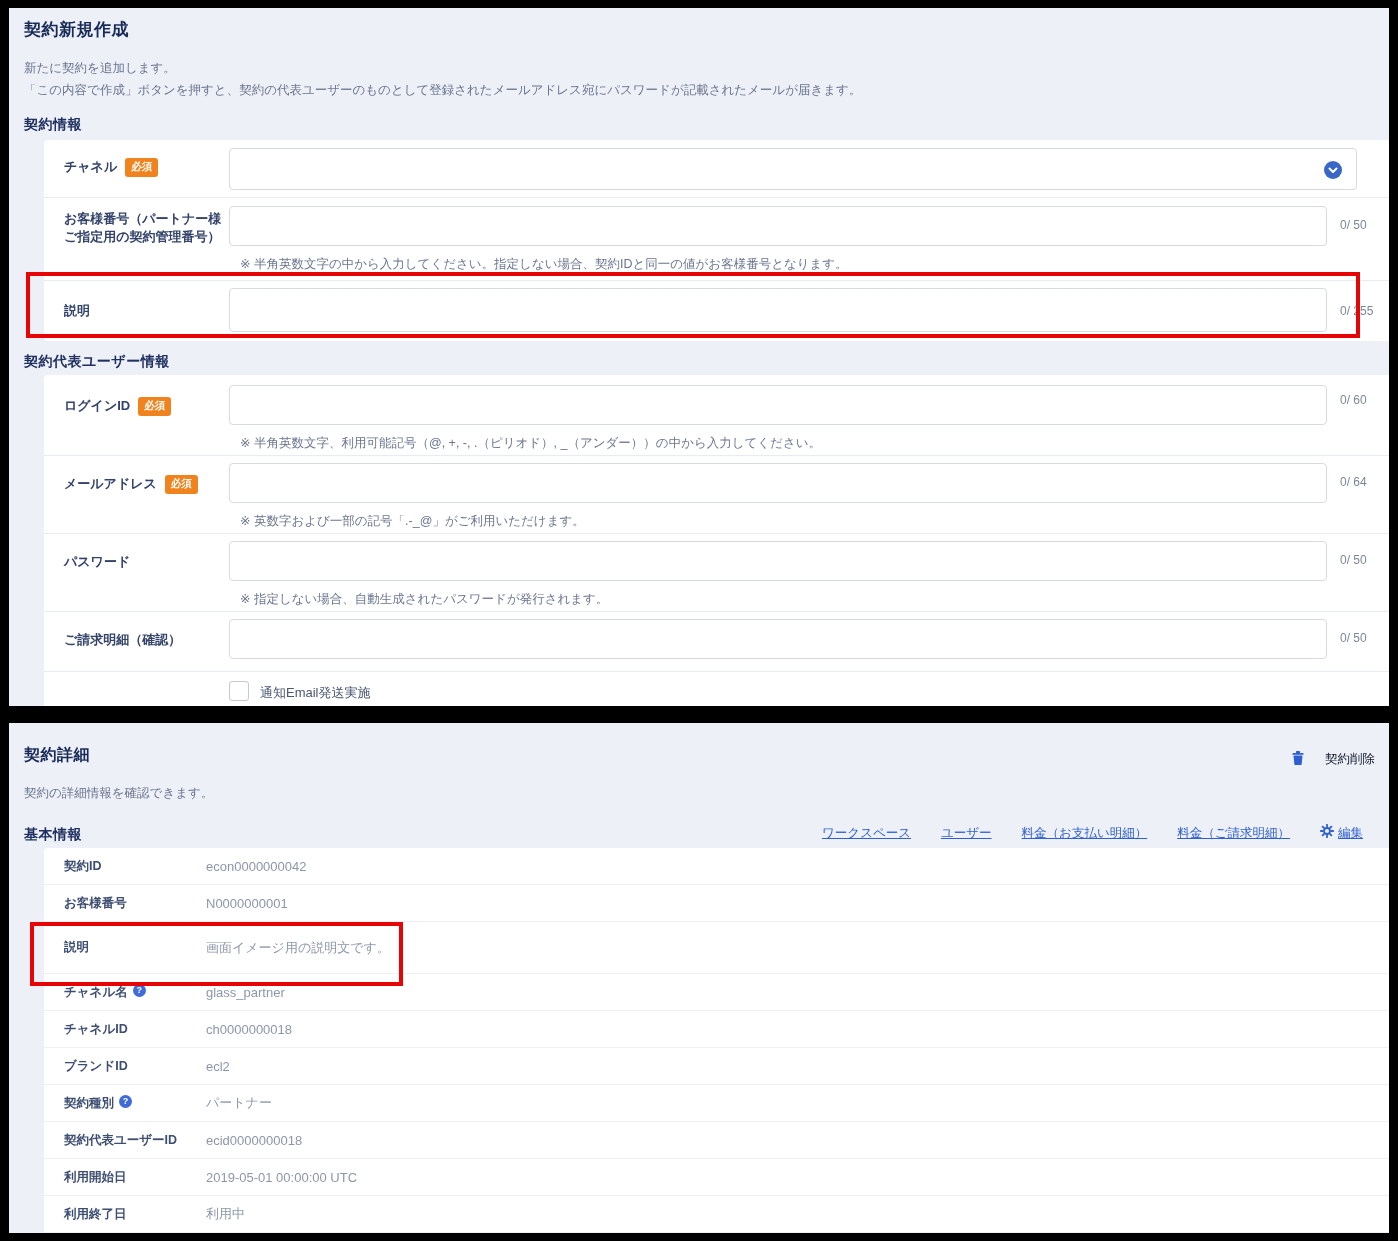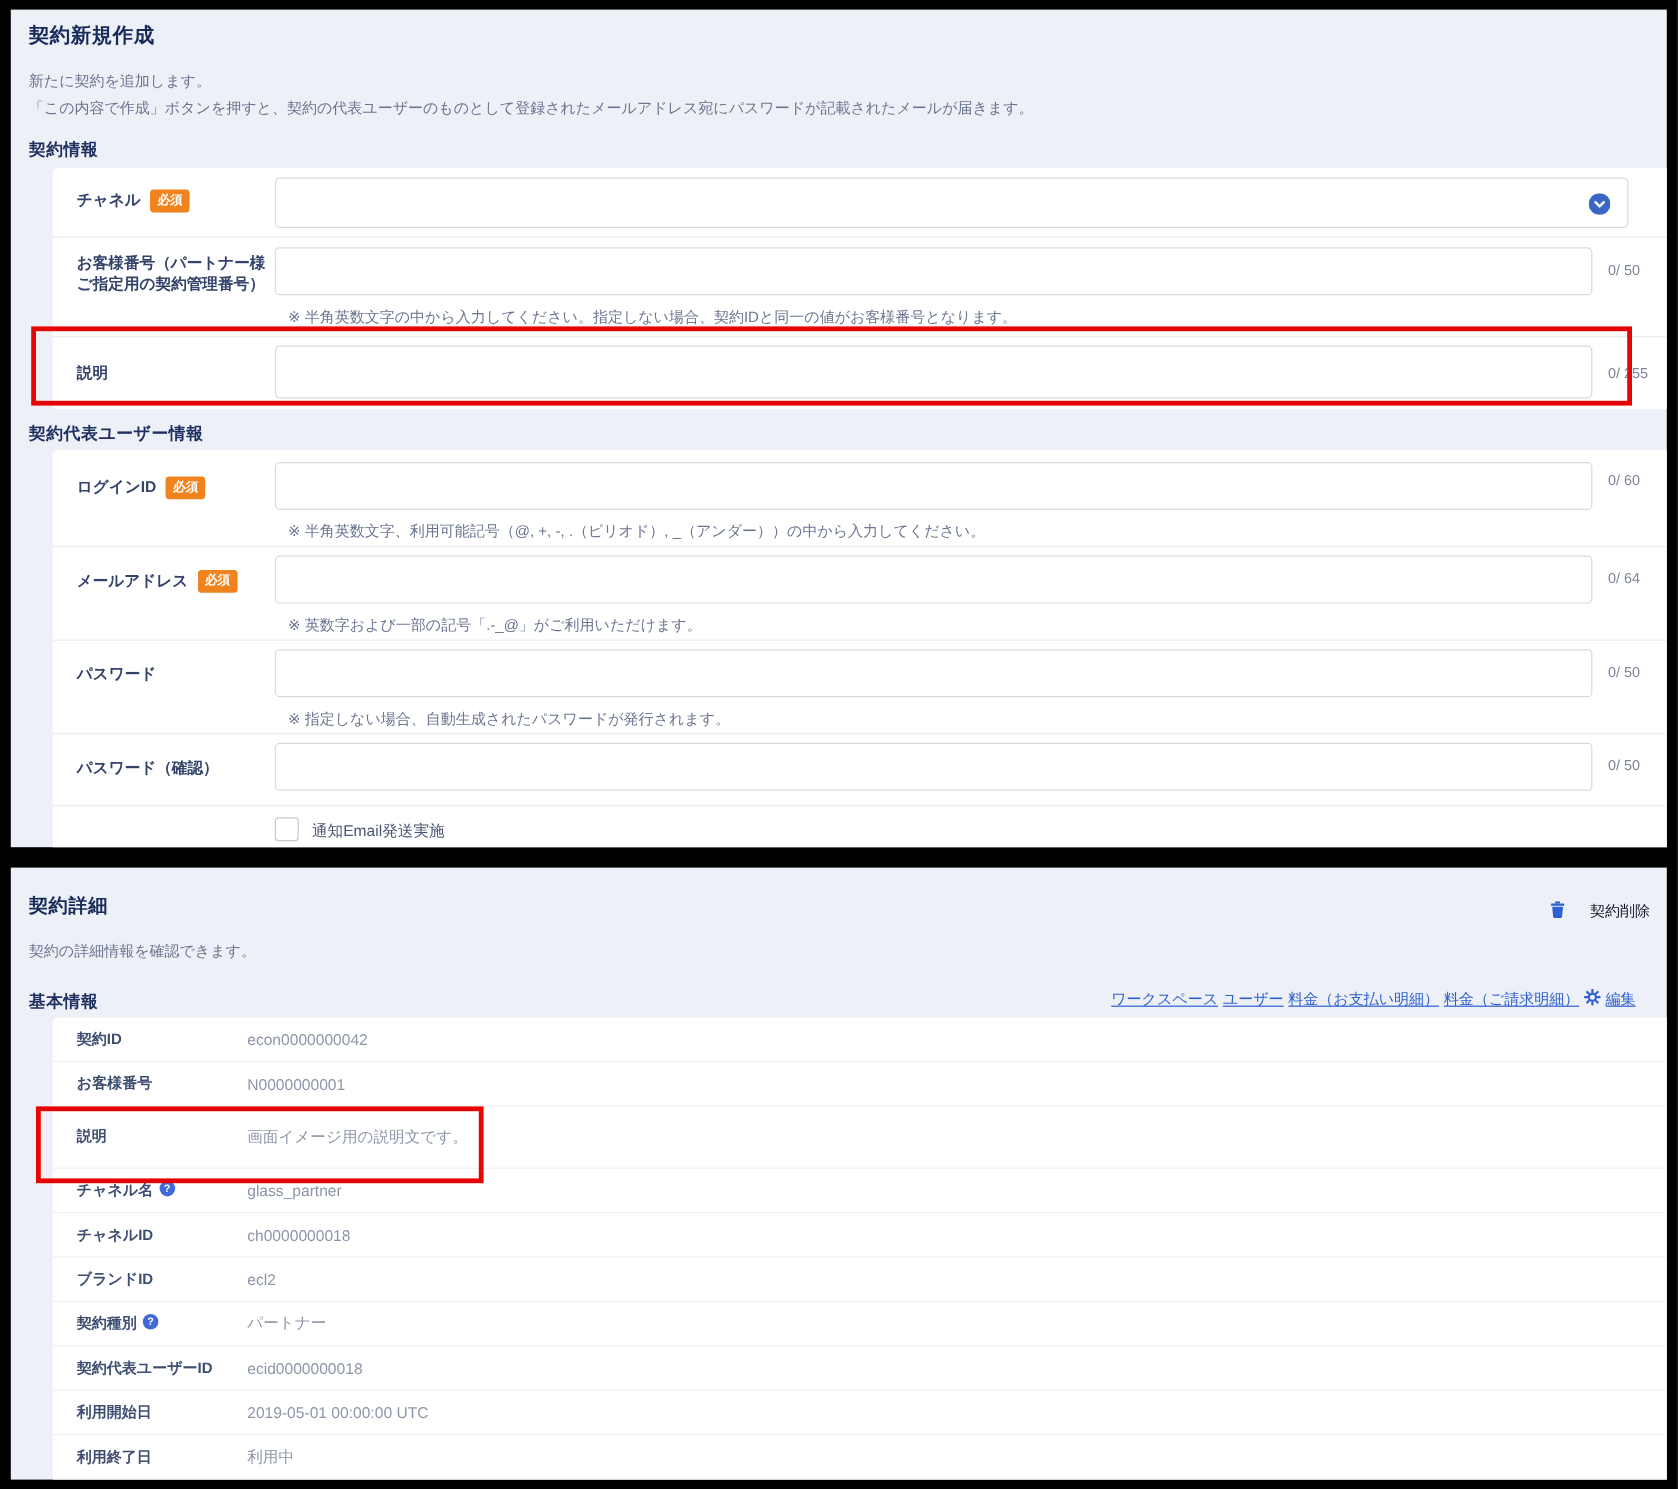"パスワード（確認）" div.f-label { text: パスワード -> ご請求明細 }
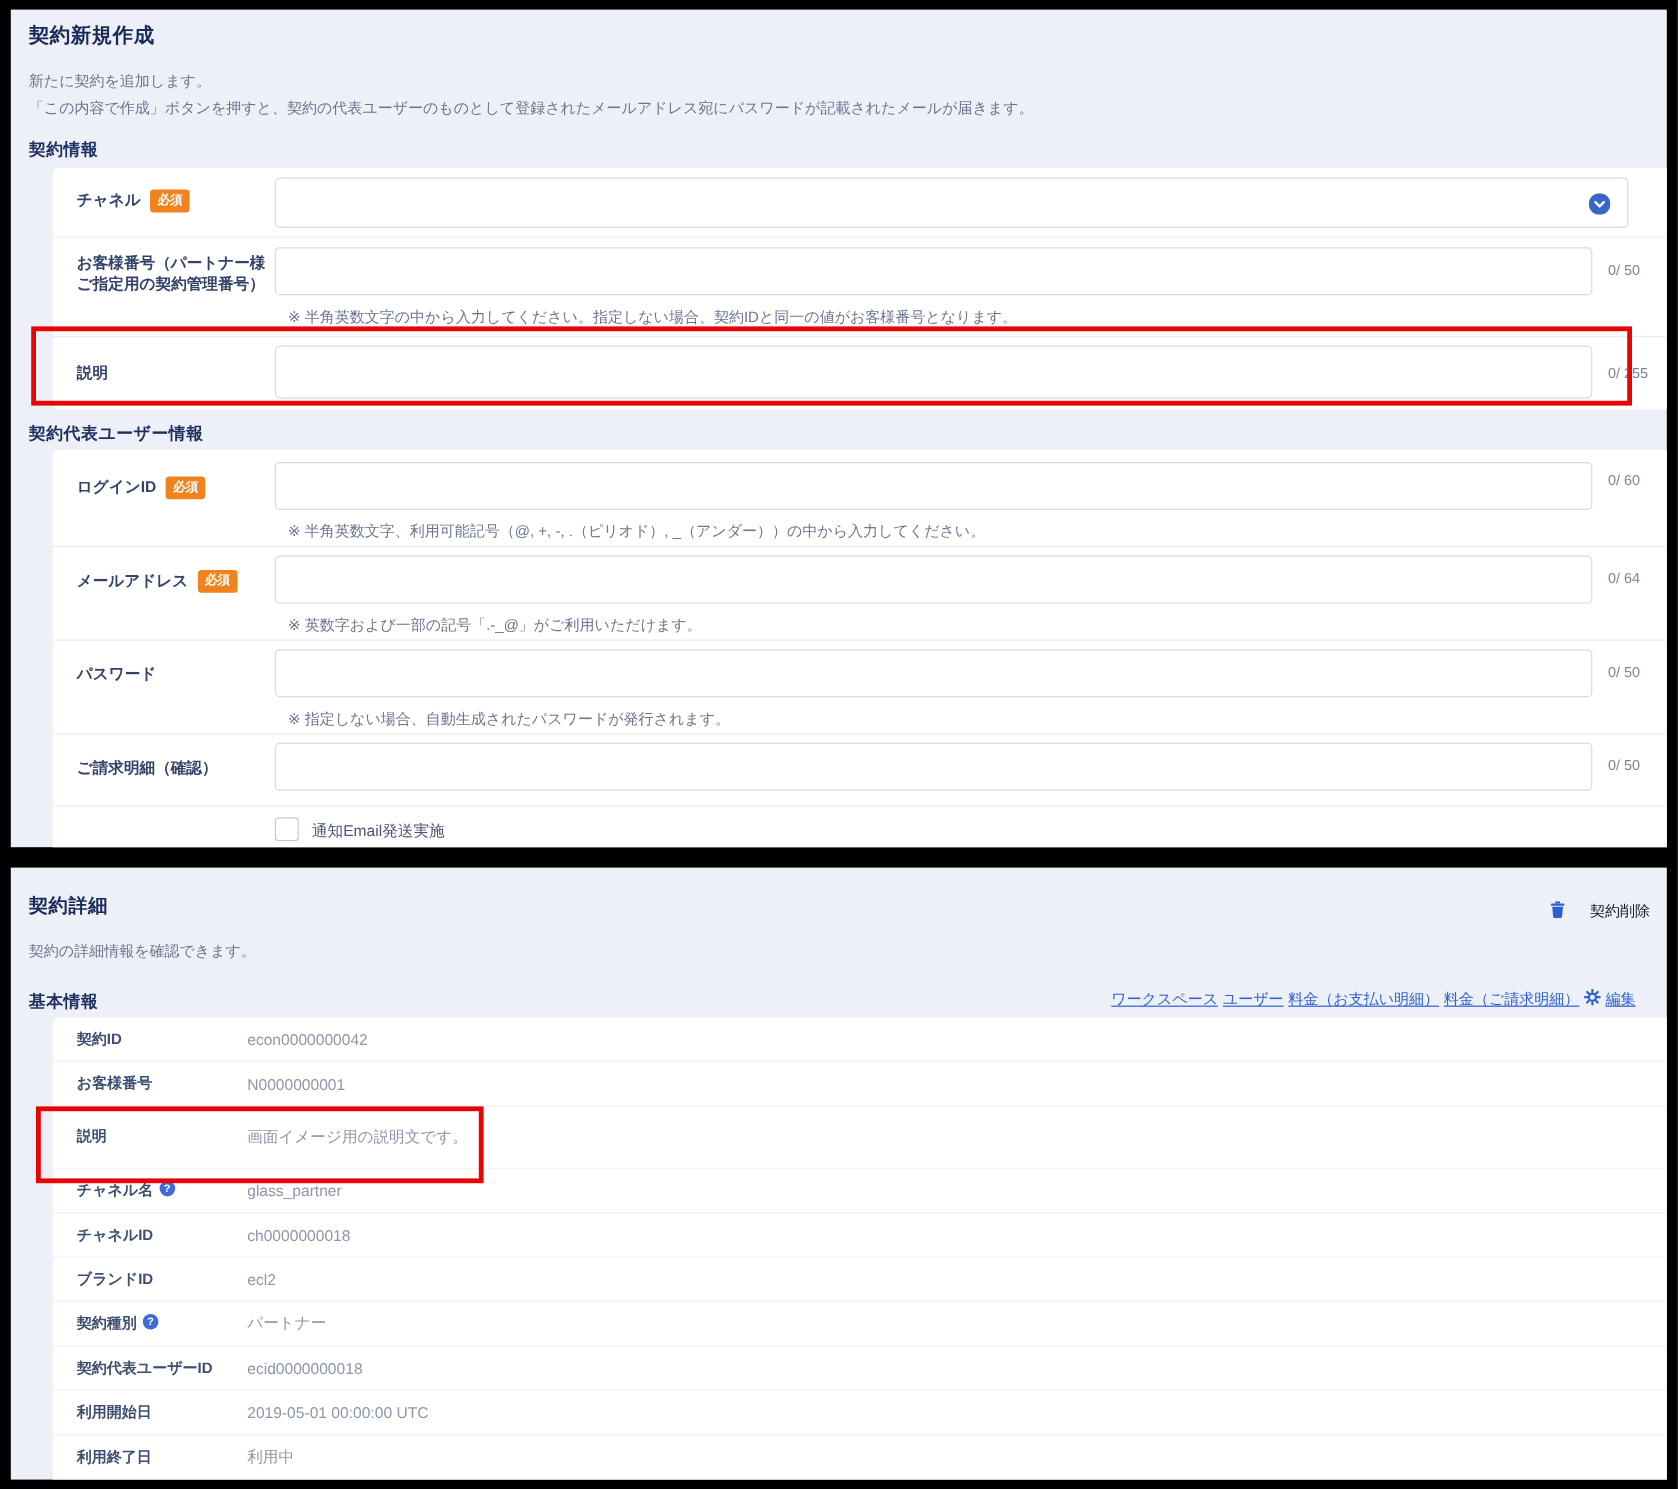"ワークスペース" #links-row { gap: 4px -> 30px }
